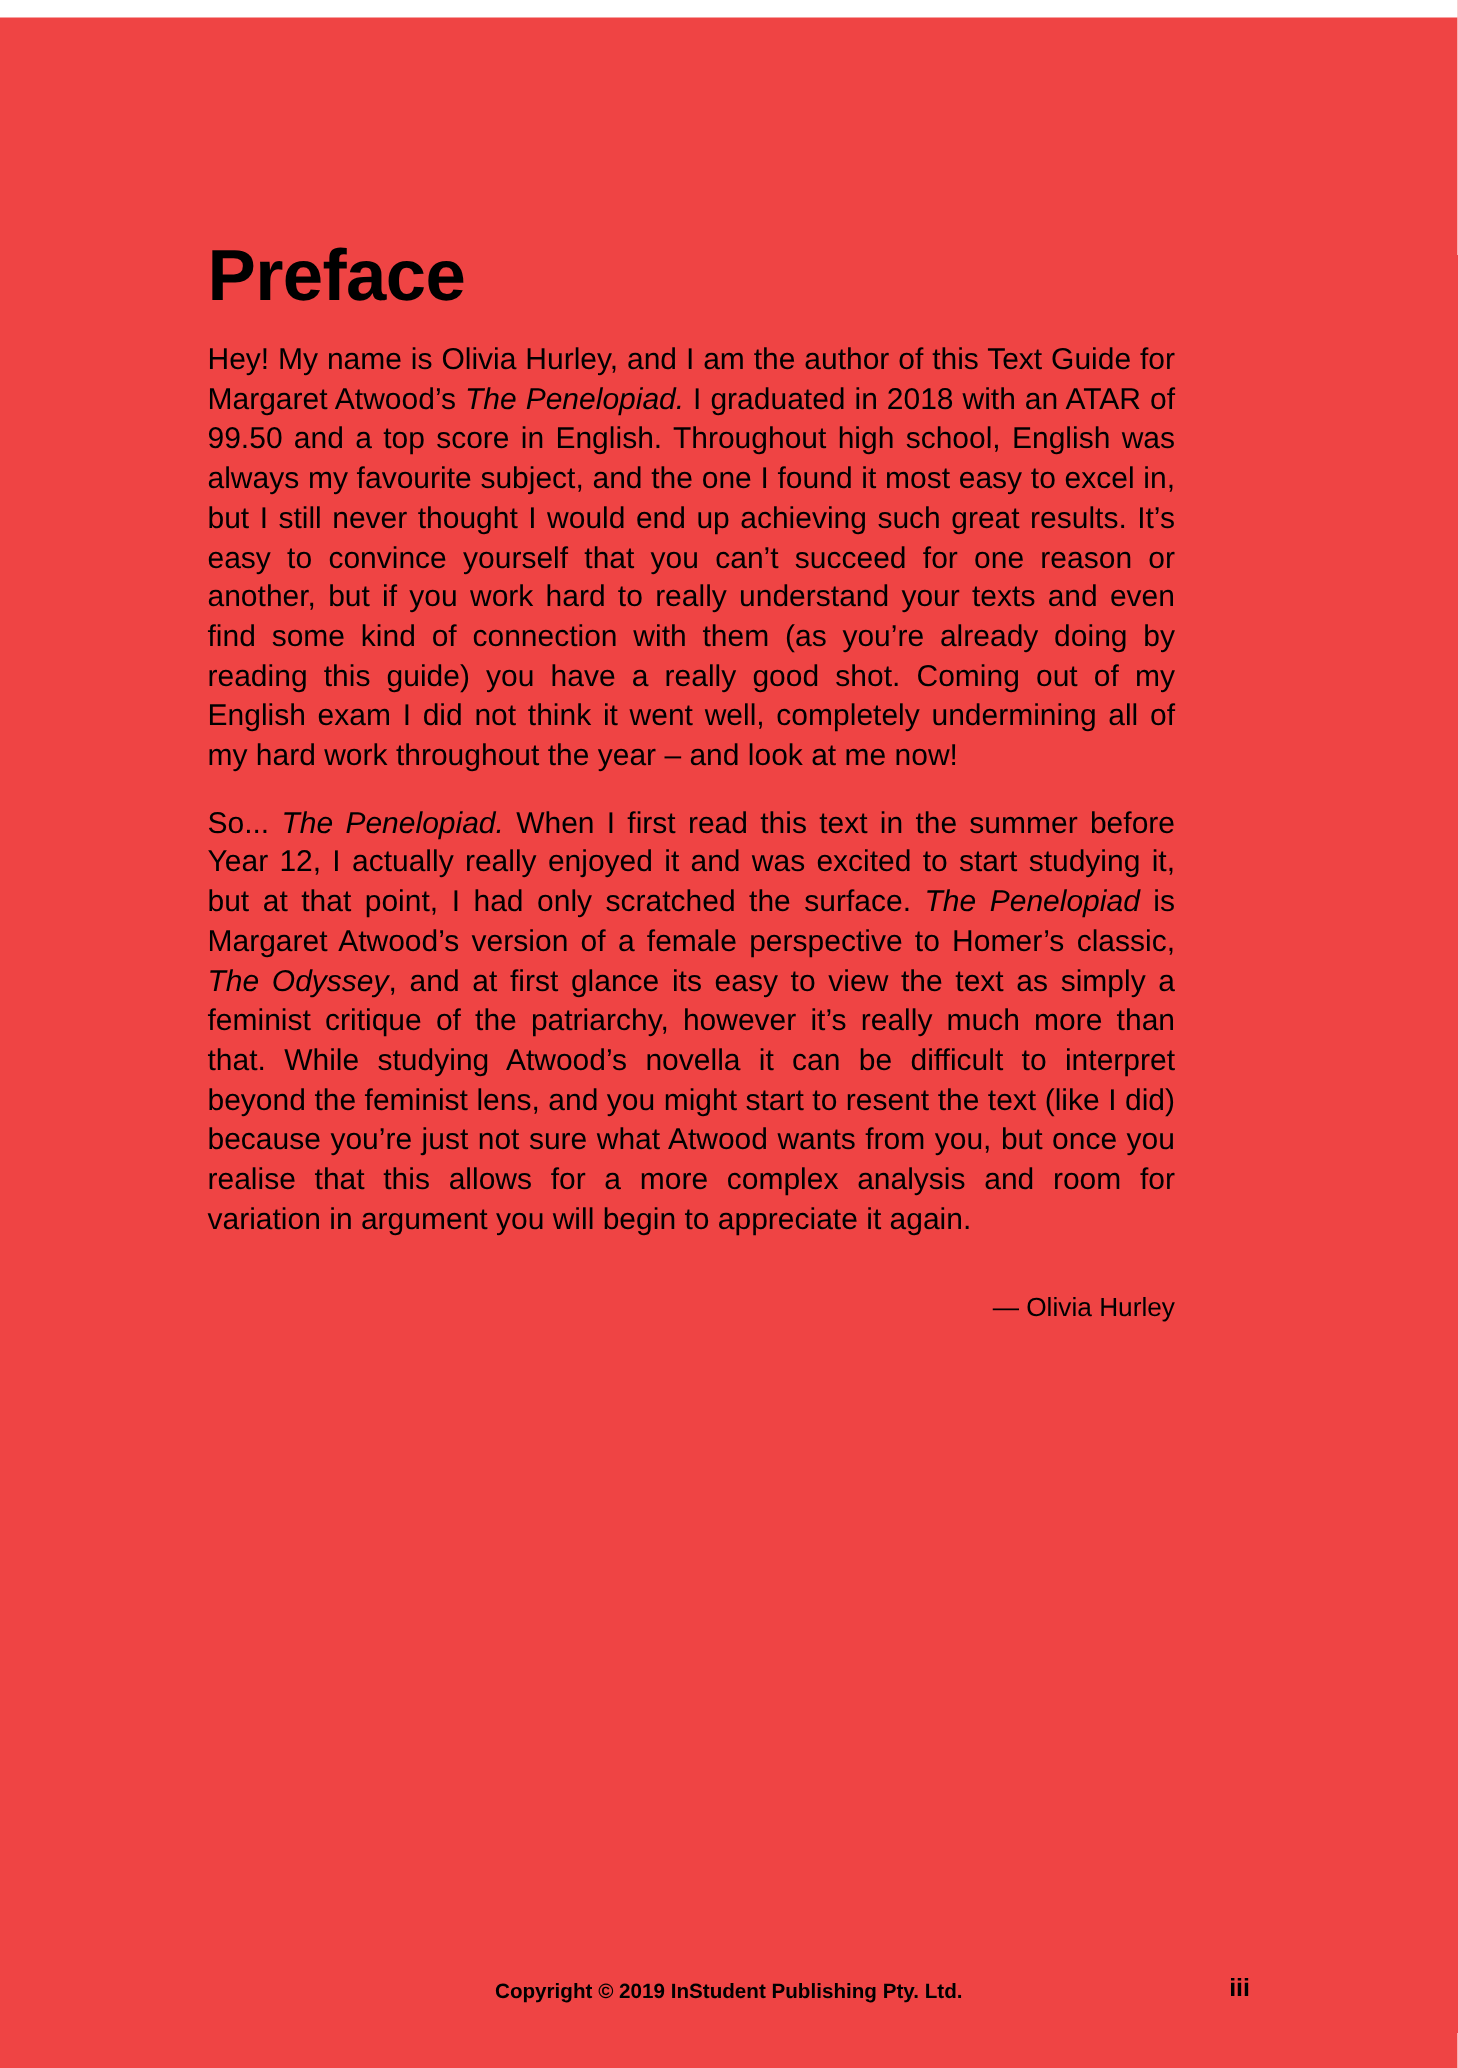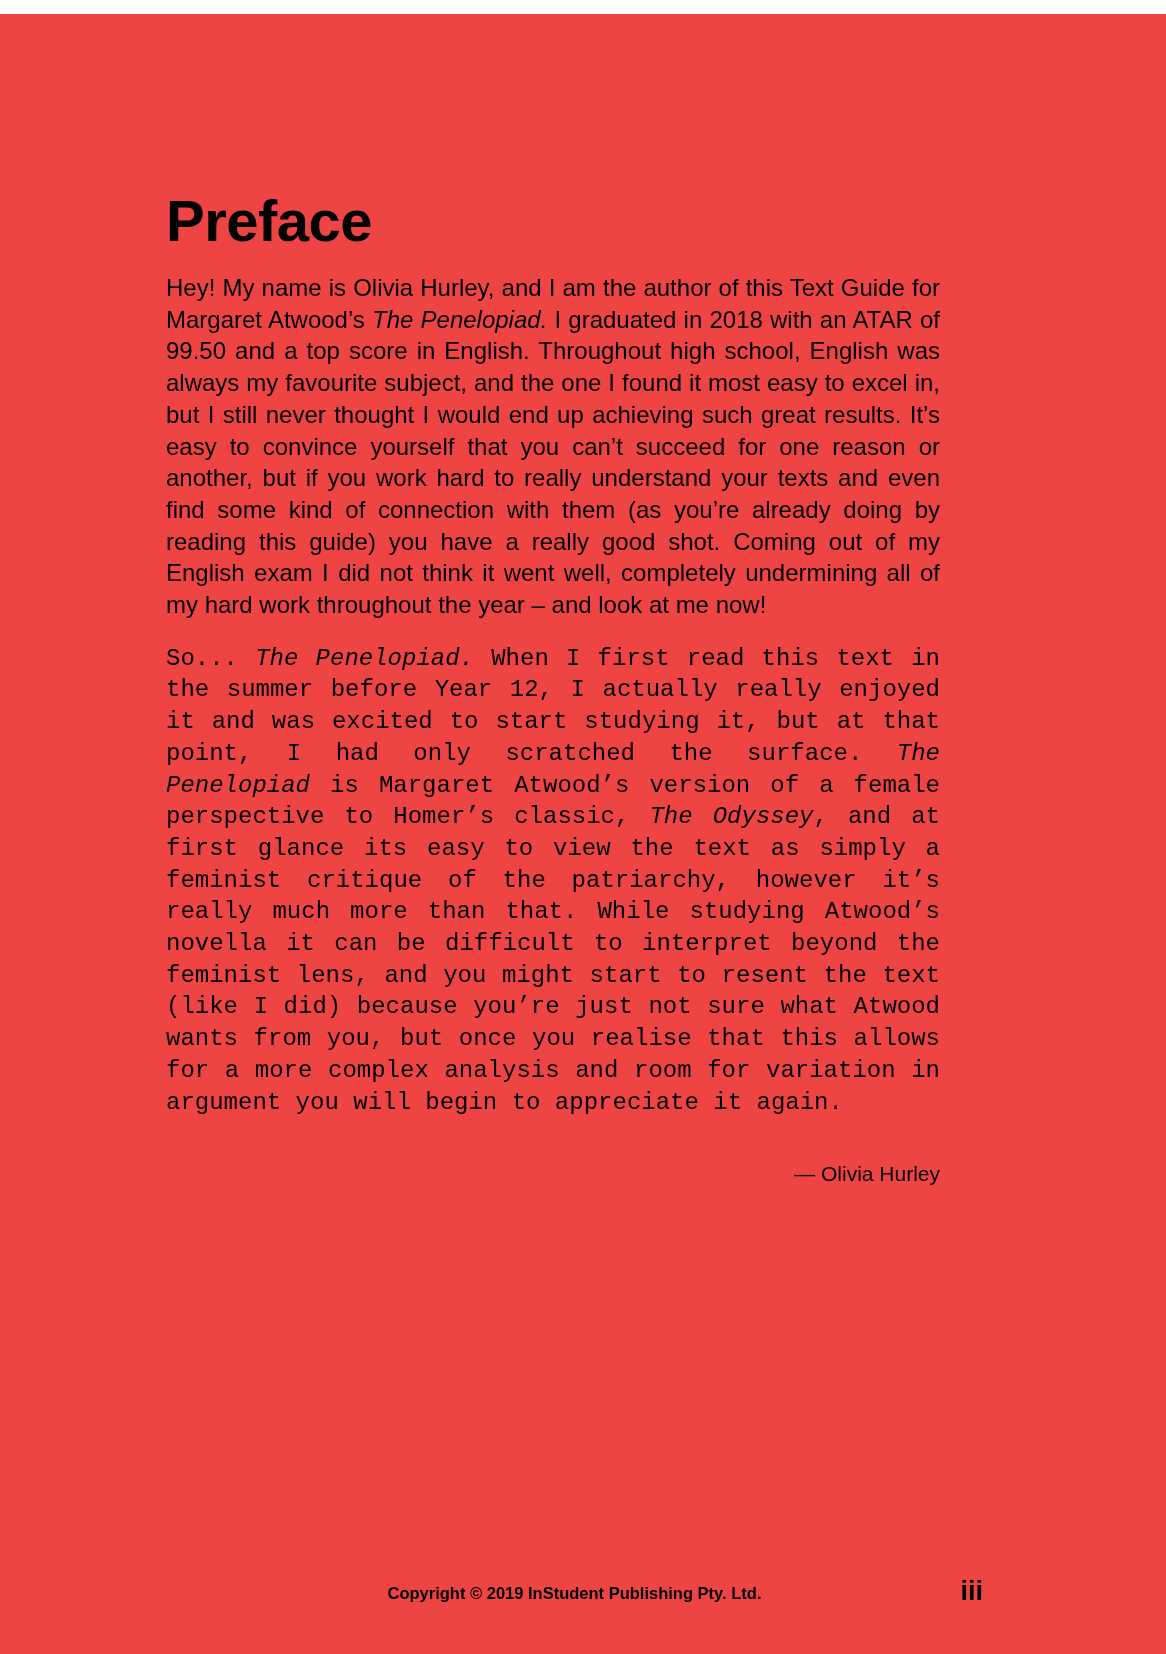"So... The Penelopiad. When I" .body-para:last-of-type { font-family: Liberation Mono, monospace -> none }
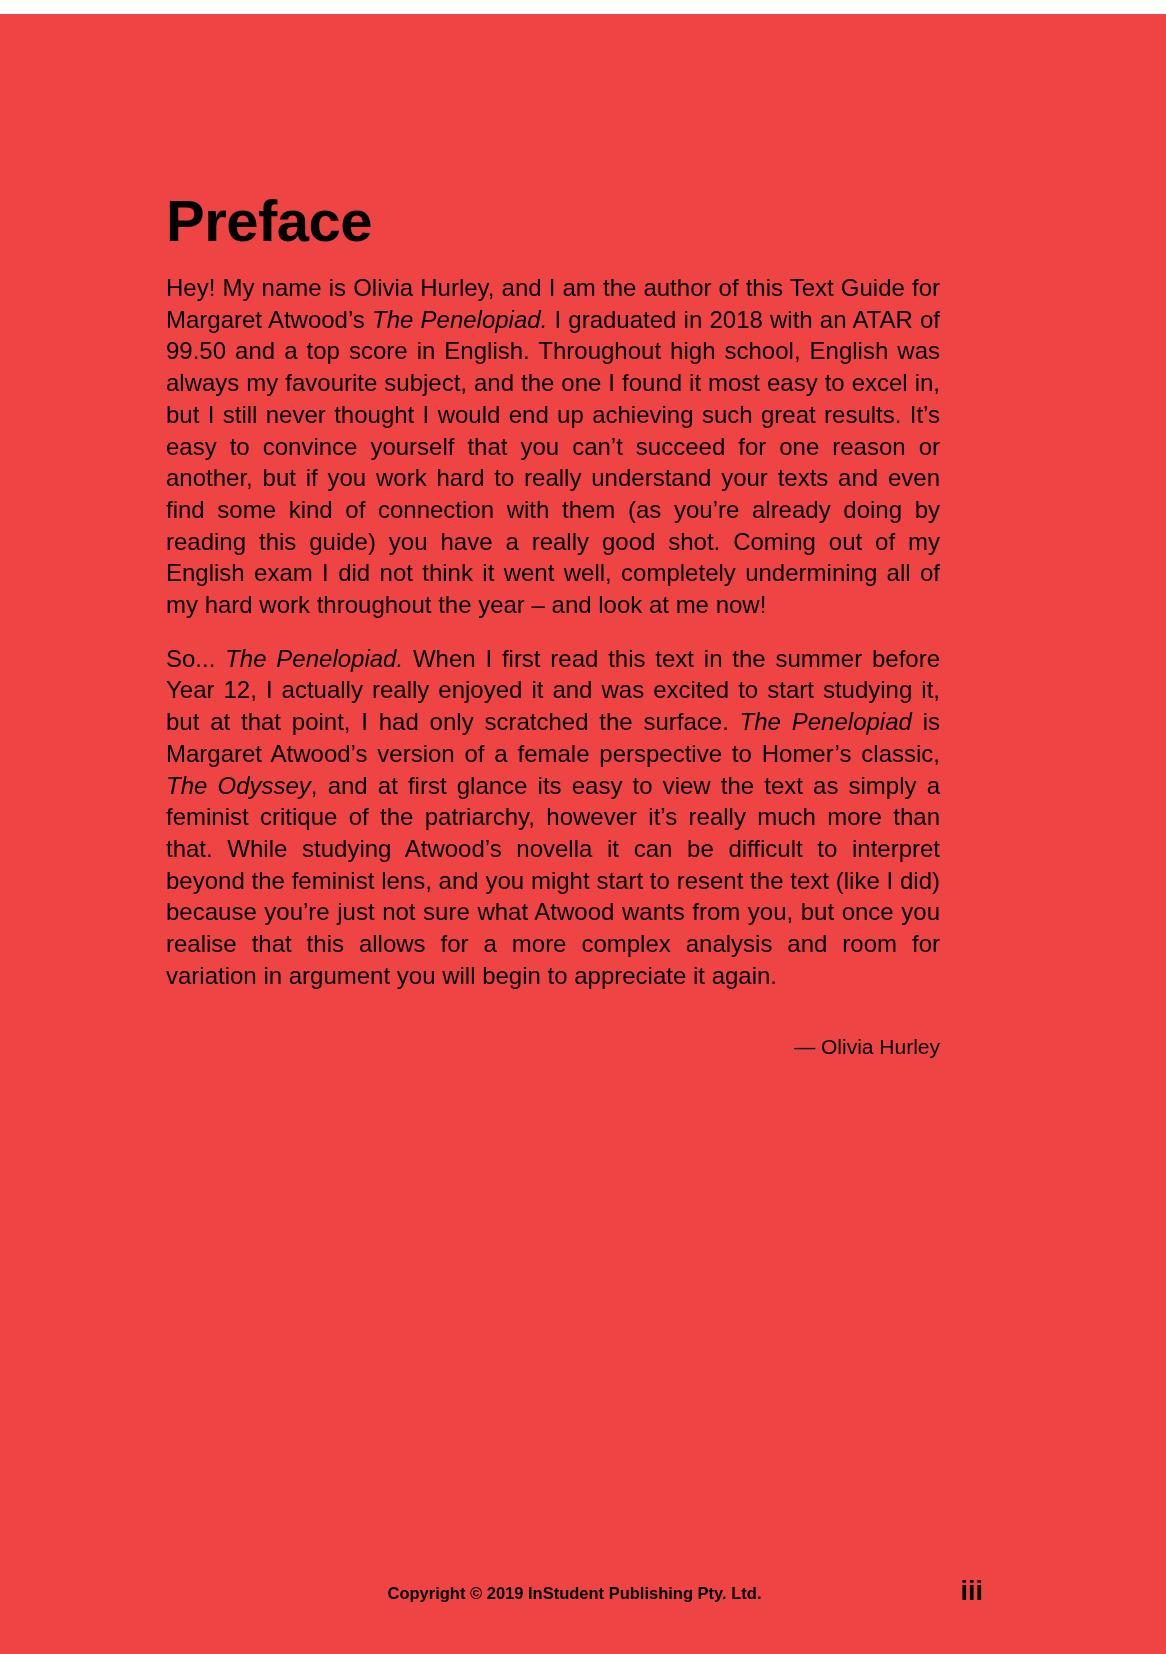"Copyright © 2019 InStudent Publishing" .footer { right: 17px -> 0 }
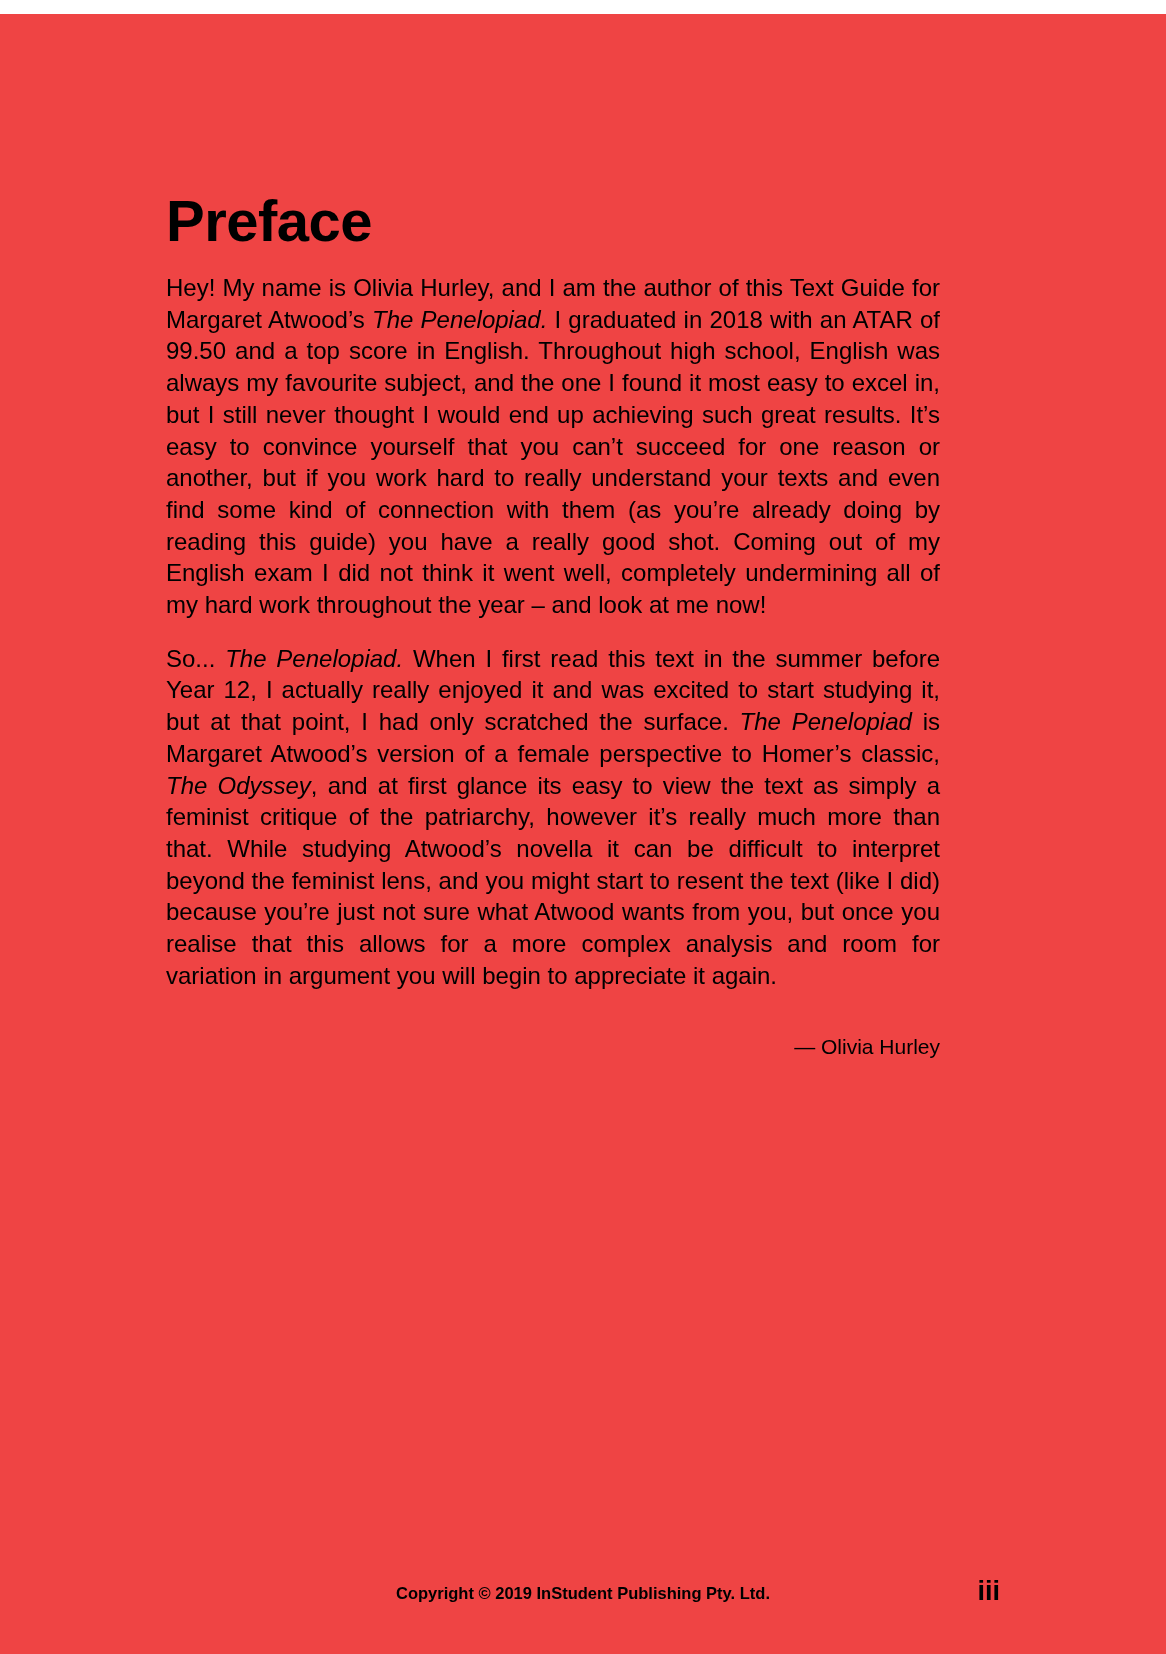"iii" .footer-pagenum { font-size: 27px -> 20px }
